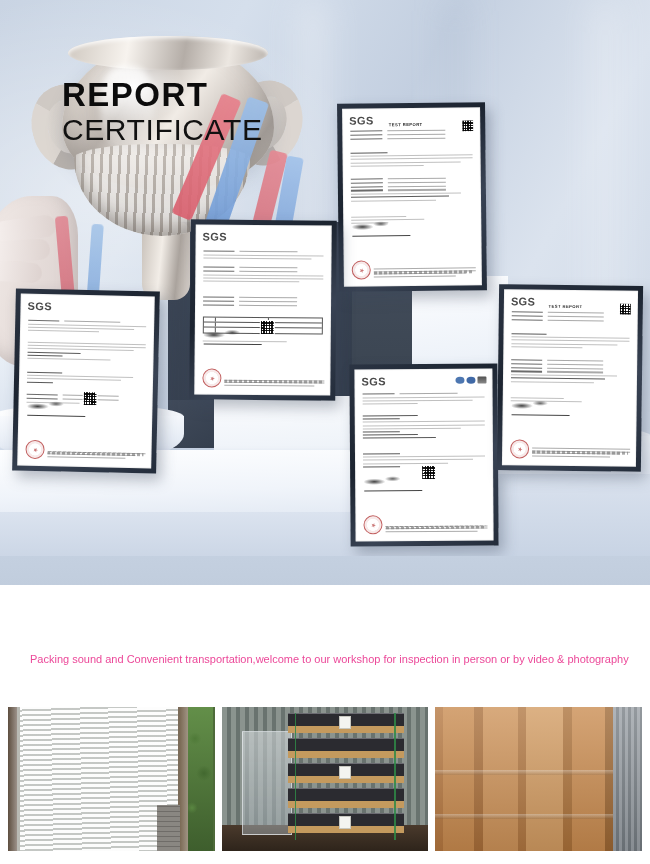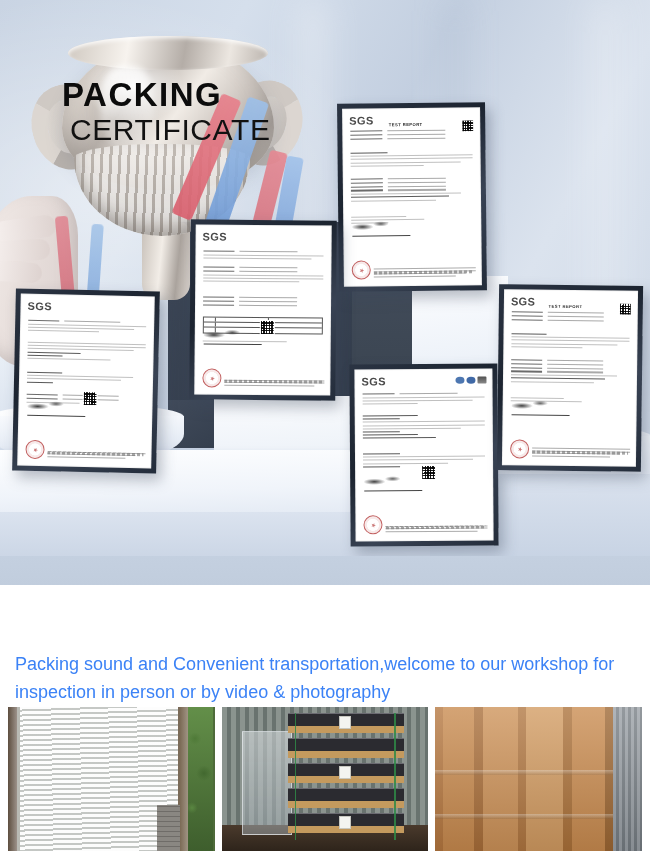"PACKING" div.t-patent { text: PACKING -> REPORT }
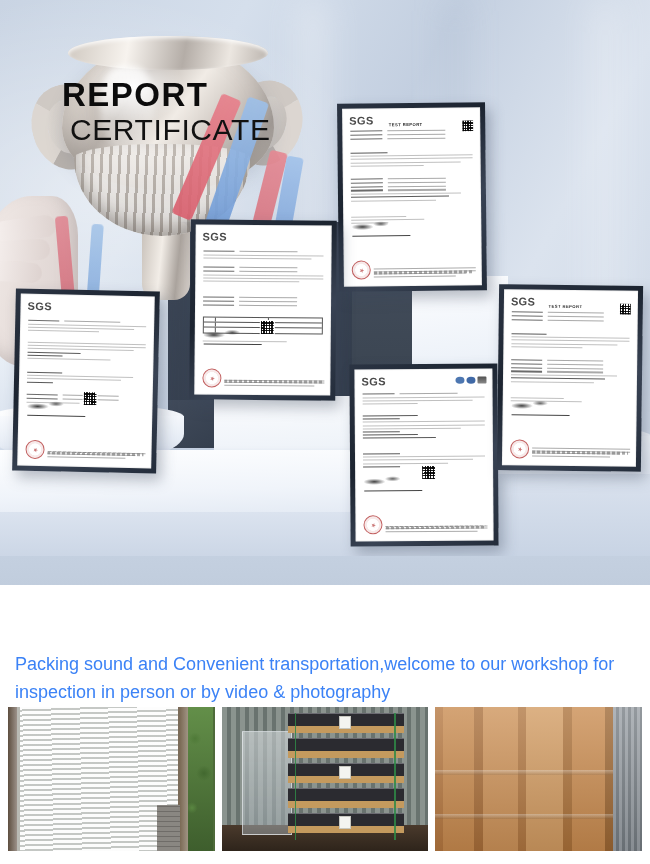"CERTIFICATE" .t-certificate { margin-left: 8px -> 0 }
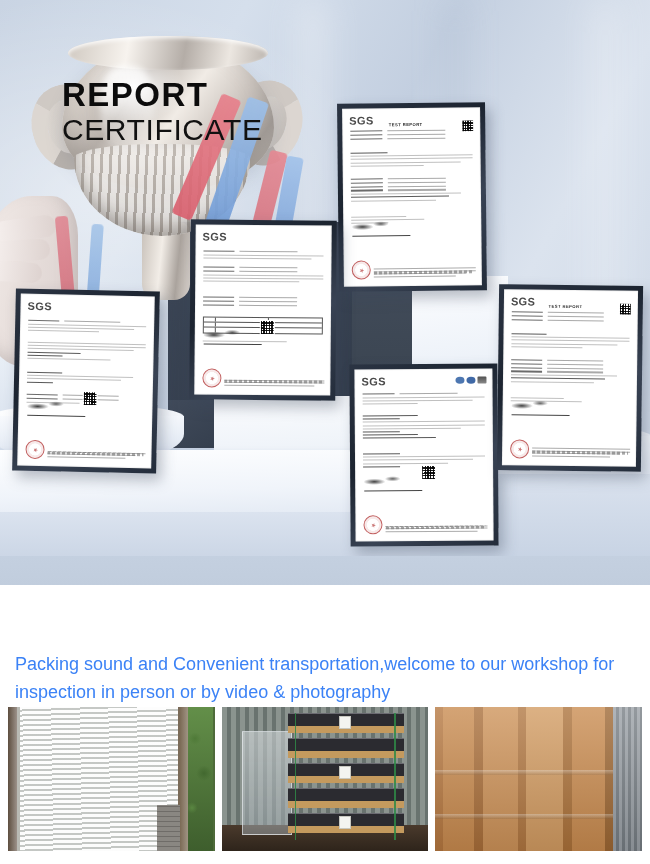"Packing sound and Convenient" .sec-sub { color: #3b82f6 -> #ec4899; font-size: 18px -> 11px; left: 15px -> 30px }
